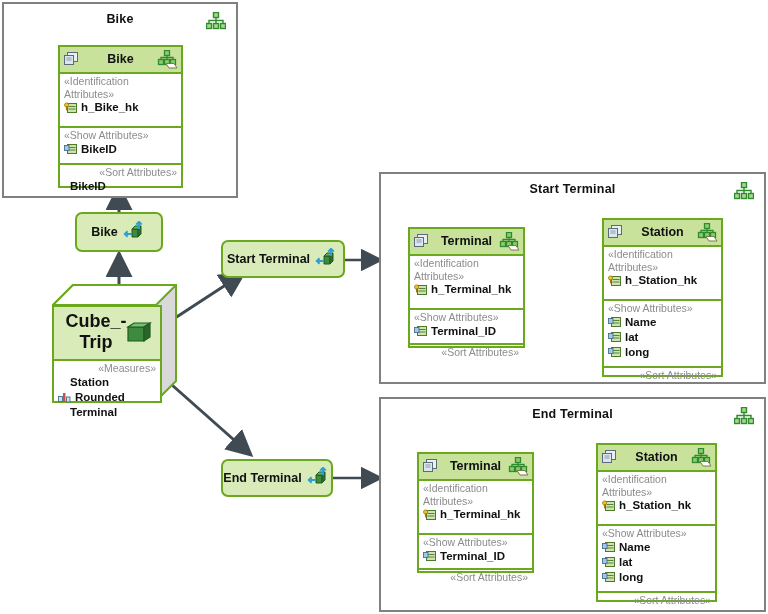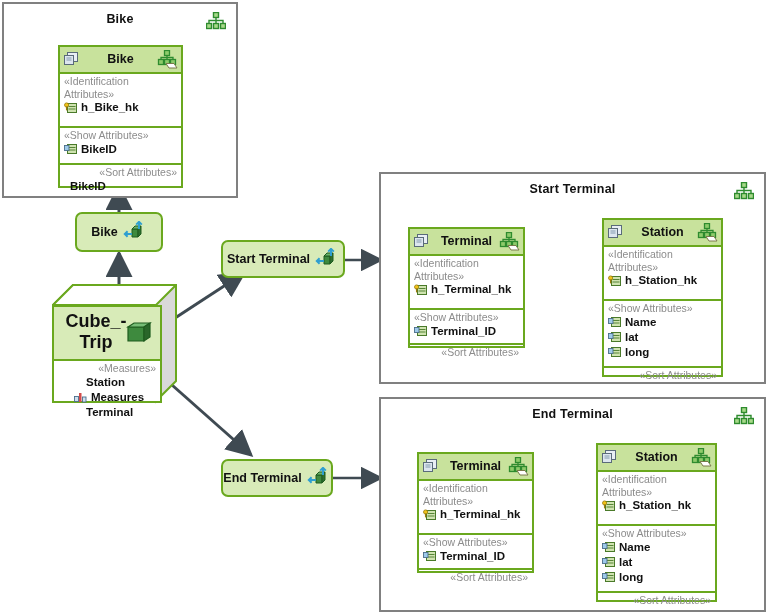"«Measures»" div.sec { margin-left: 16px -> none }
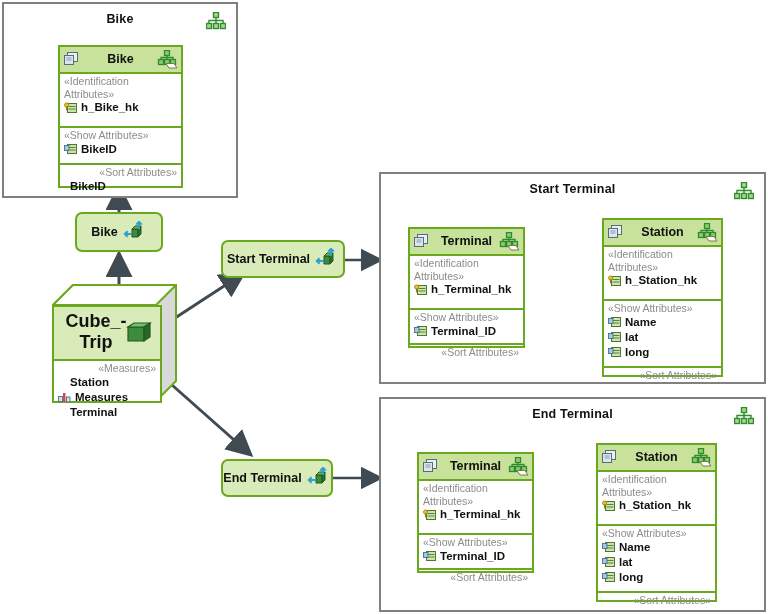"Measures" span { text: Measures -> Rounded }
